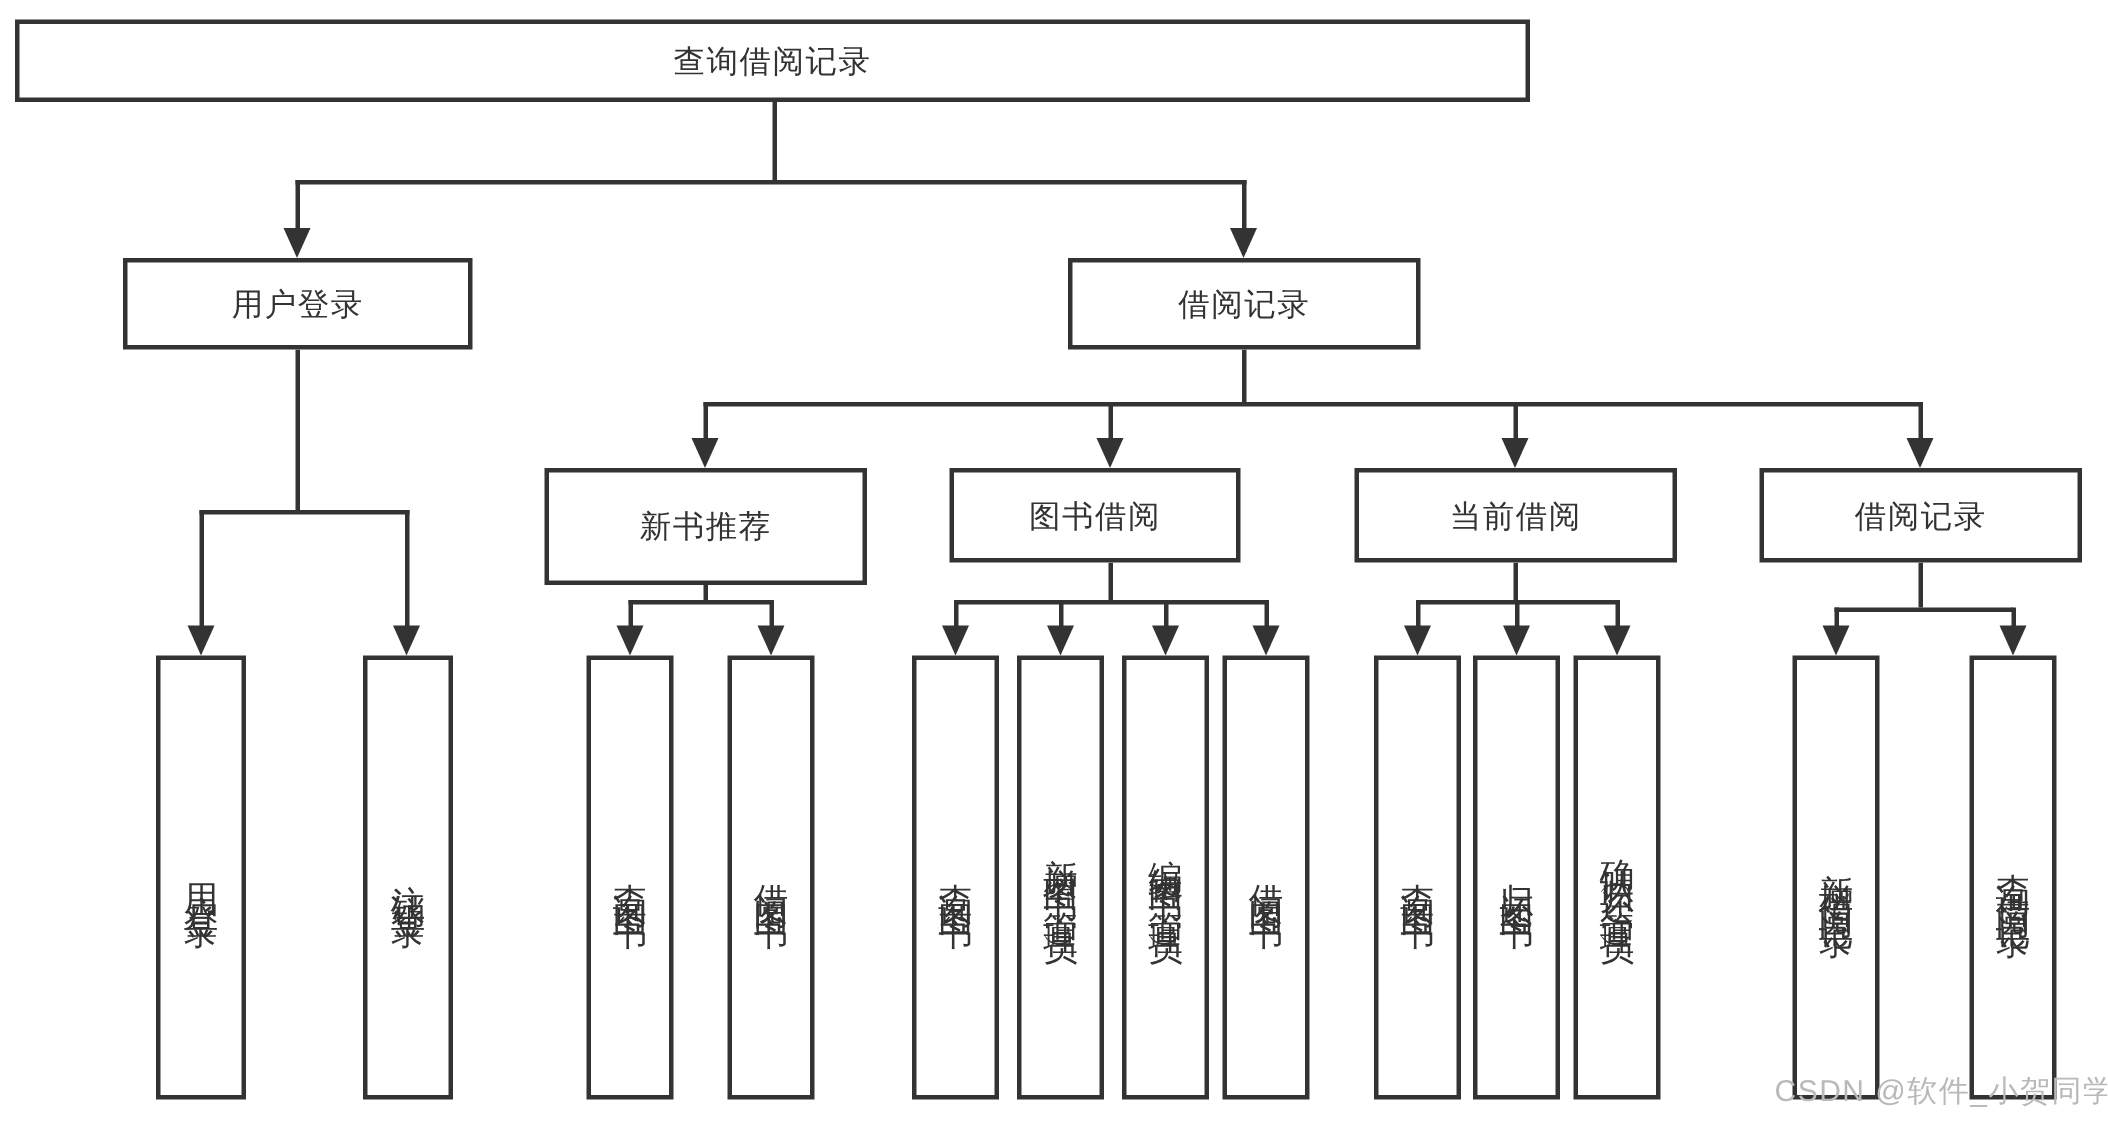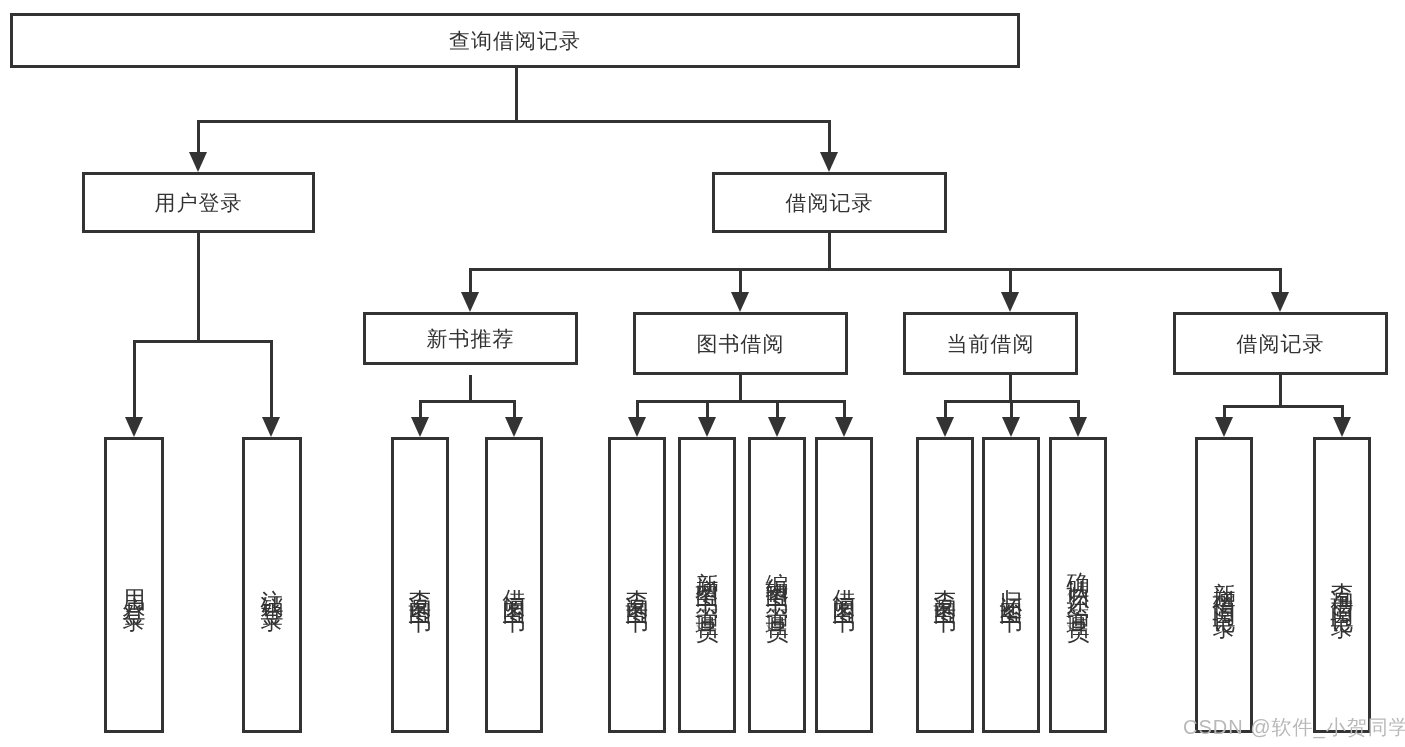"新书推荐" div.box { height: 53px -> 78px }
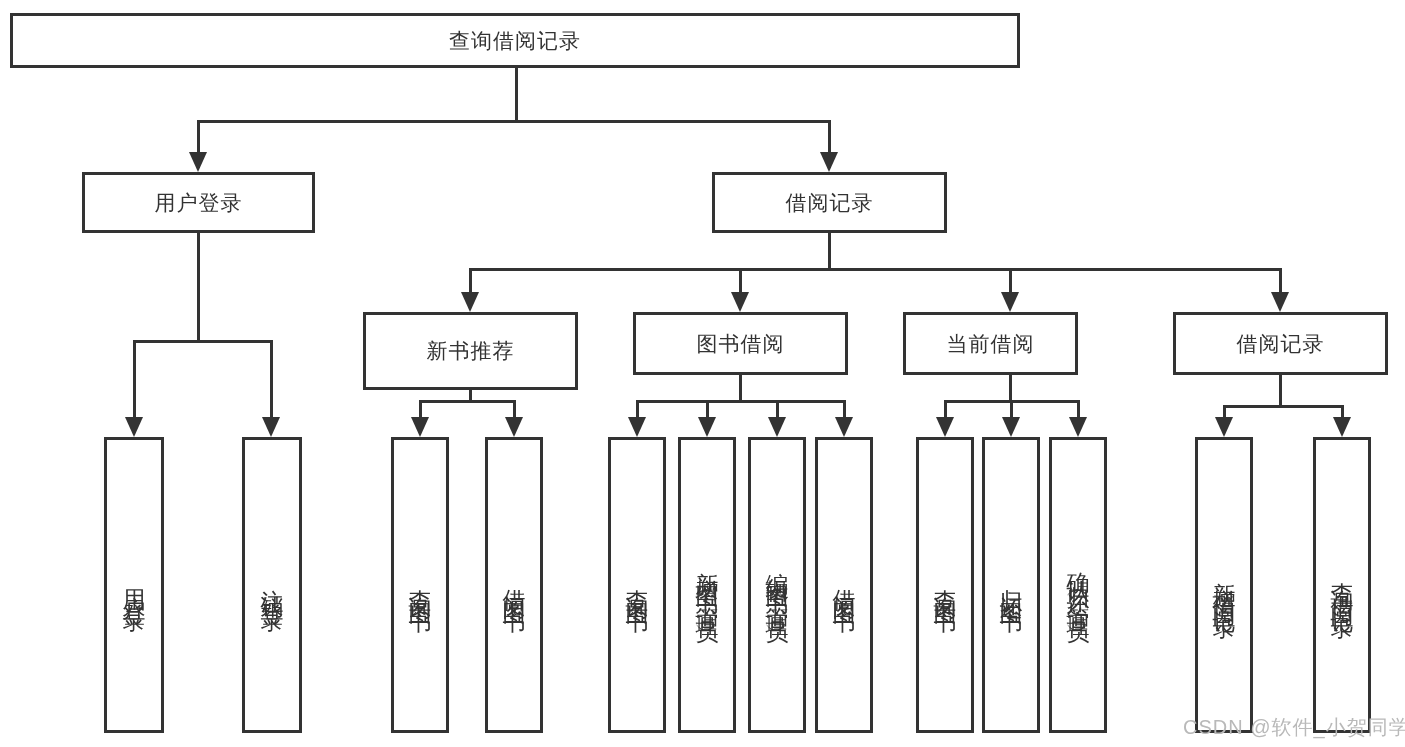"图书借阅" div.box { width: 215px -> 194px }
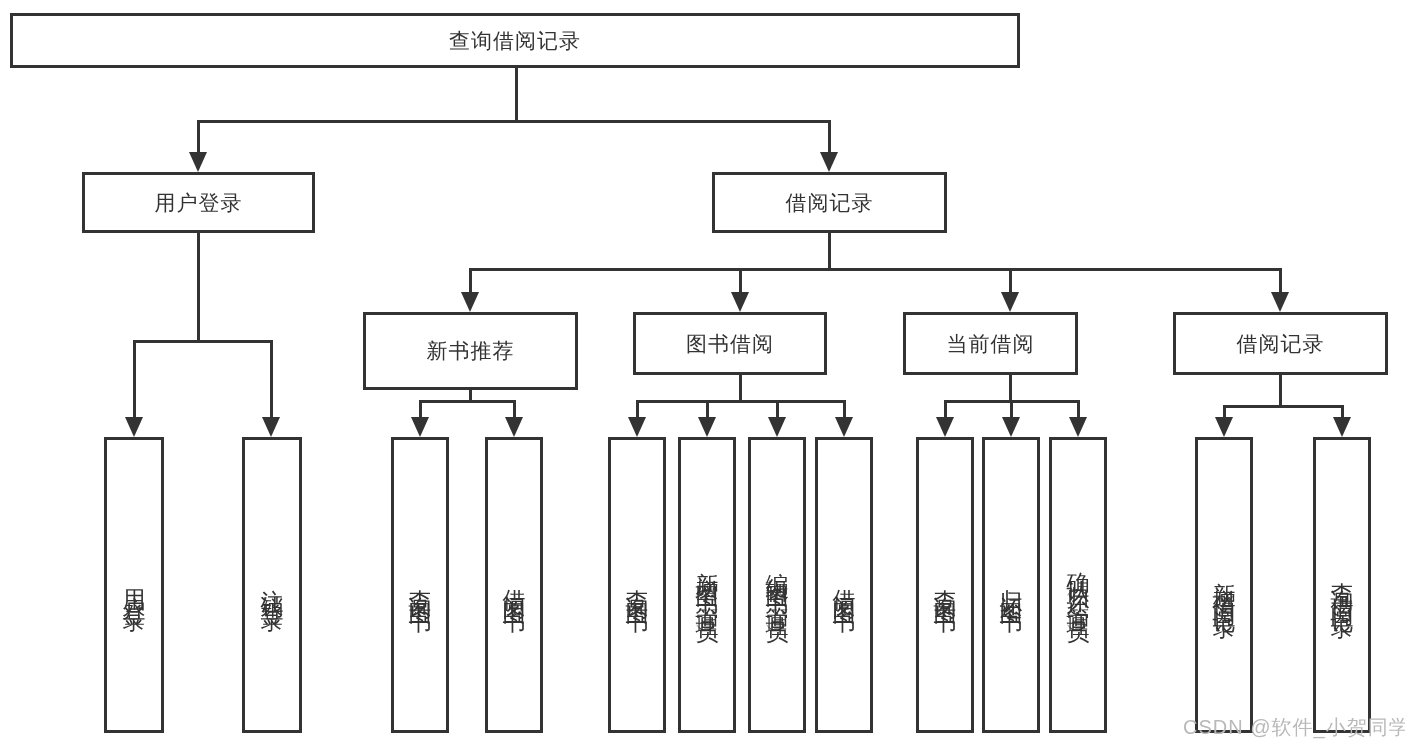"当前借阅" div.box { width: 175px -> 215px }
